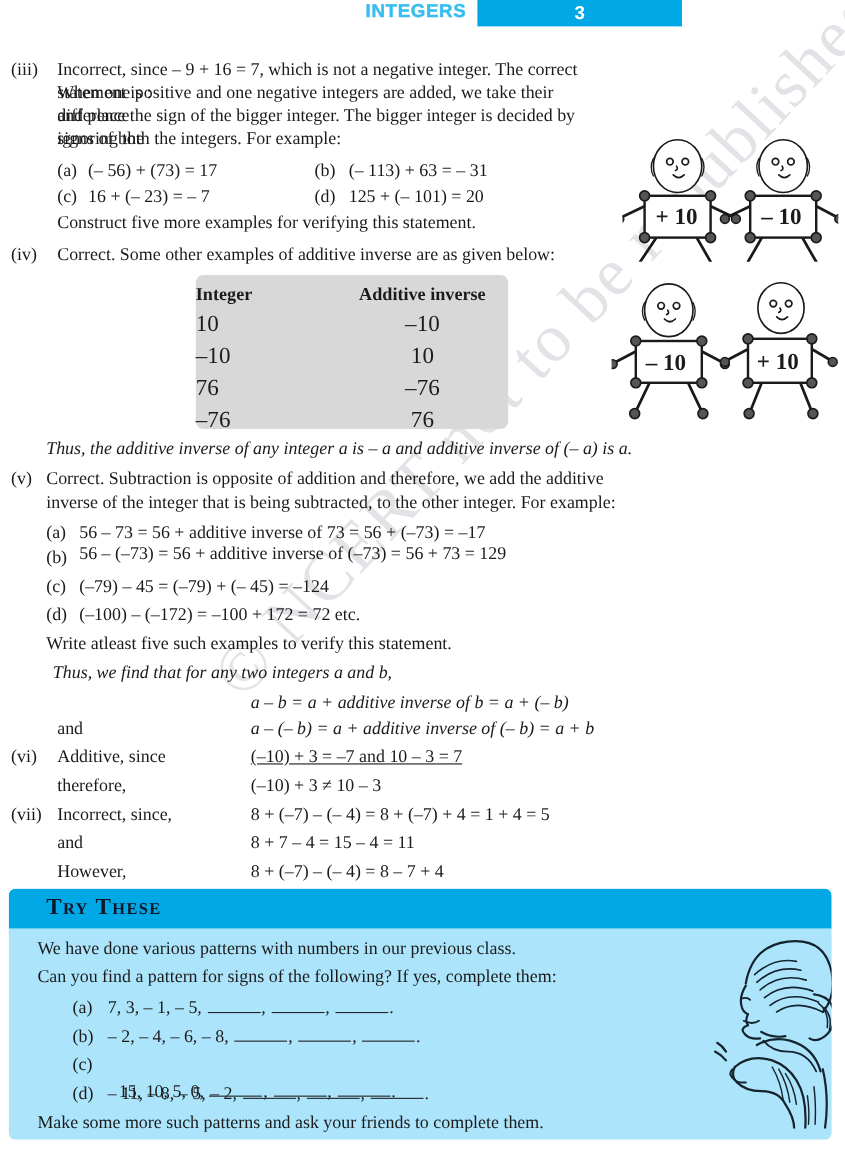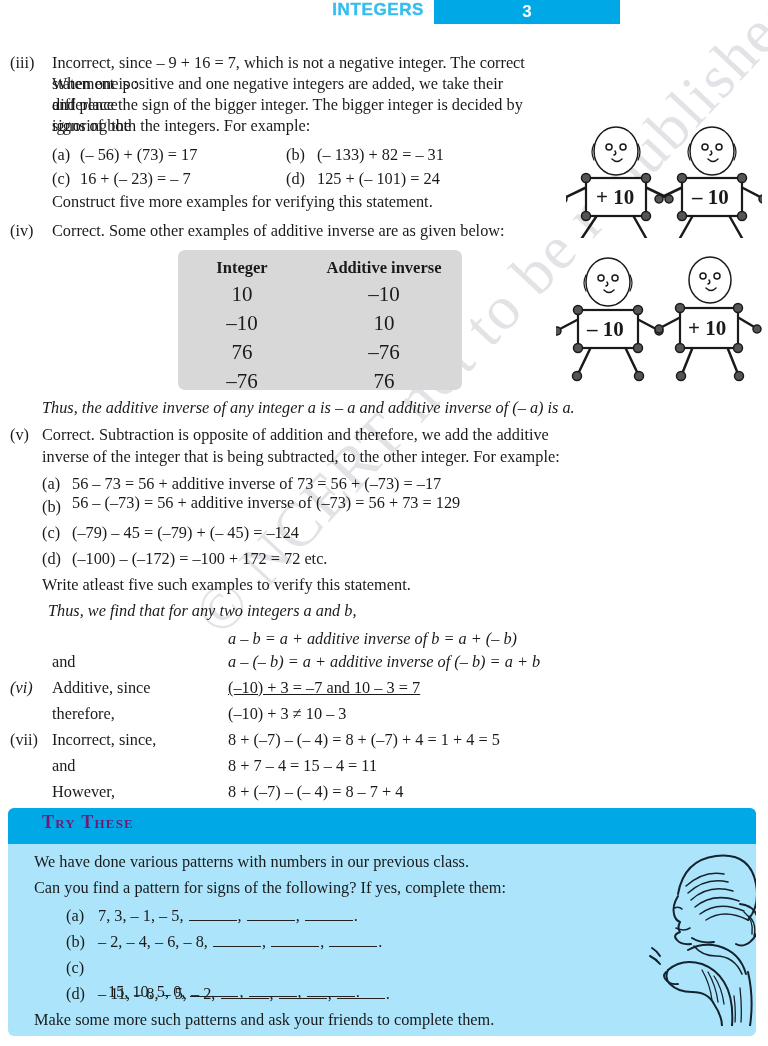"(– 133) + 82 =" div.blk { text: 133) + 82 -> 113) + 63 }
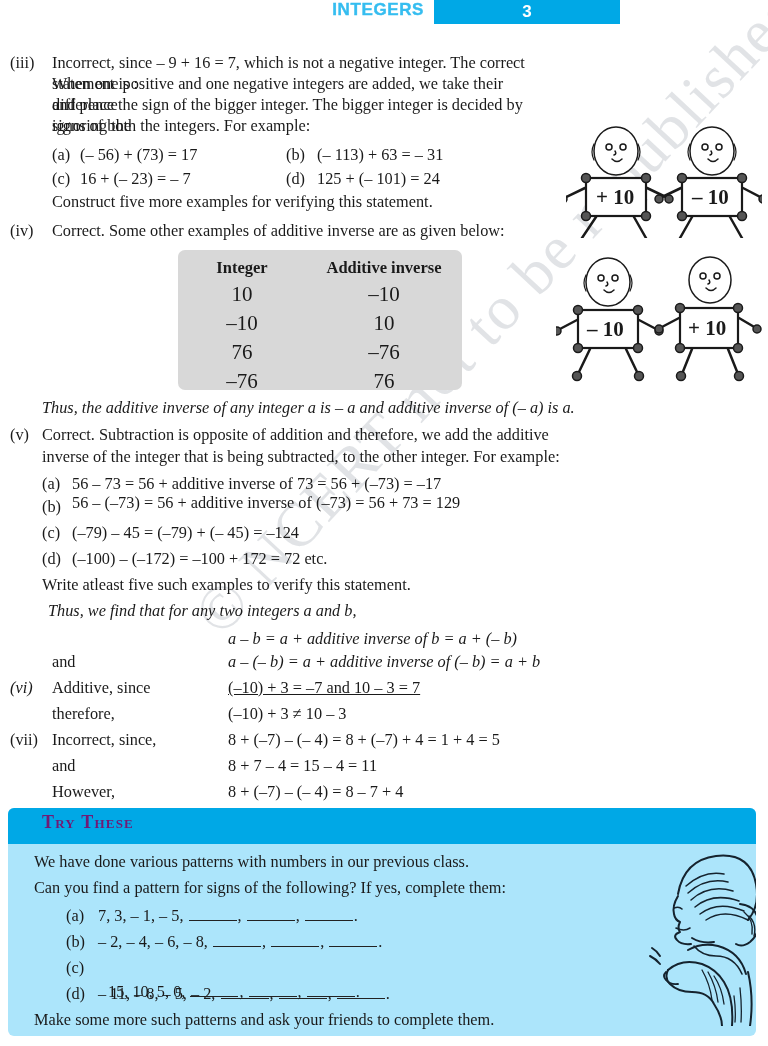"125 + (– 101) =" div.blk { text: 24 -> 20 }
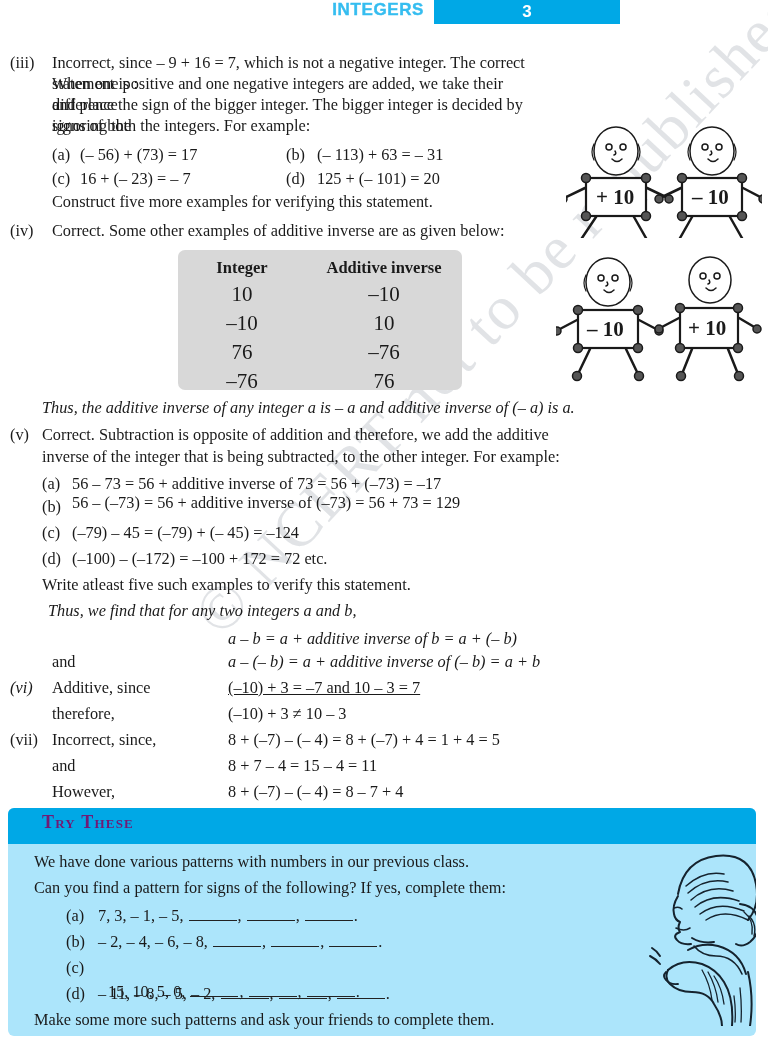"Integer" .tbl-c1 { text-align: center -> none }
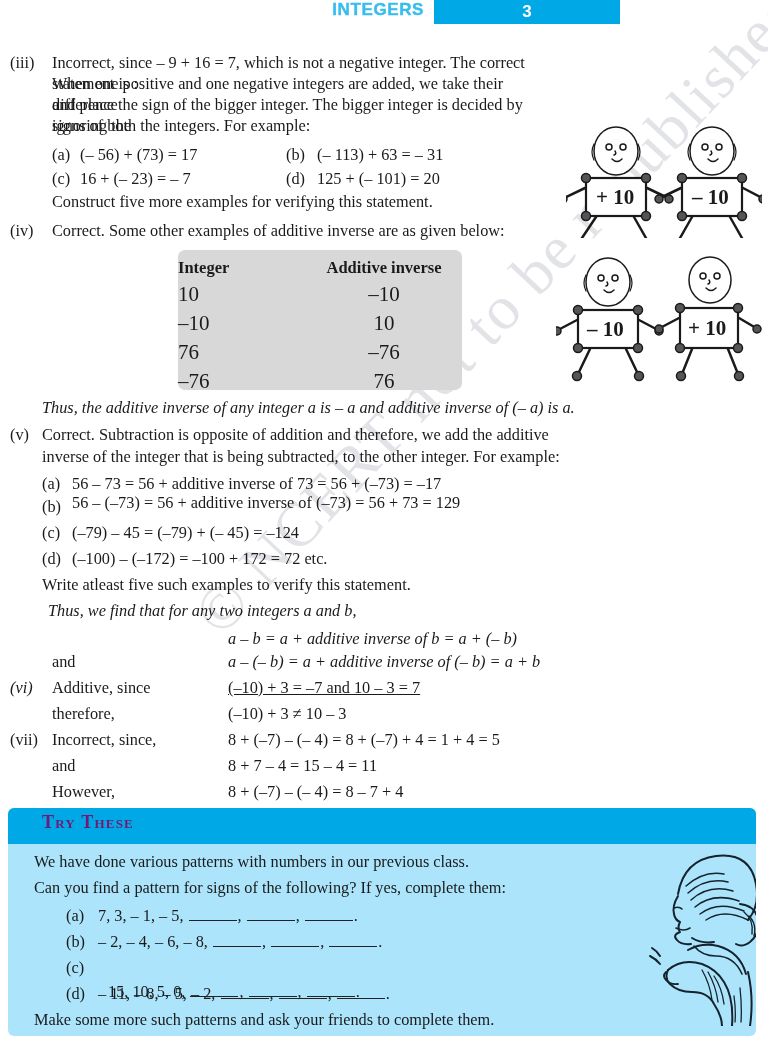"(vi)" div.blk { font-style: italic -> none }
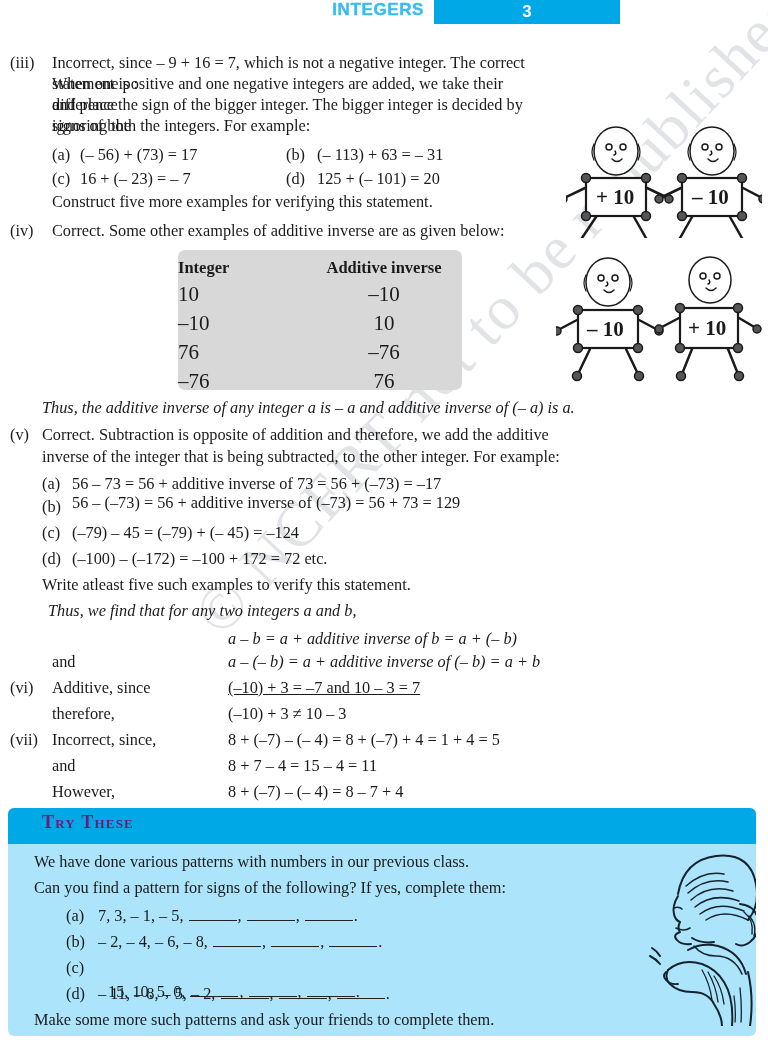"Try These" .trybox-title { color: #701a75 -> #0f172a; font-size: 18px -> 21px }
